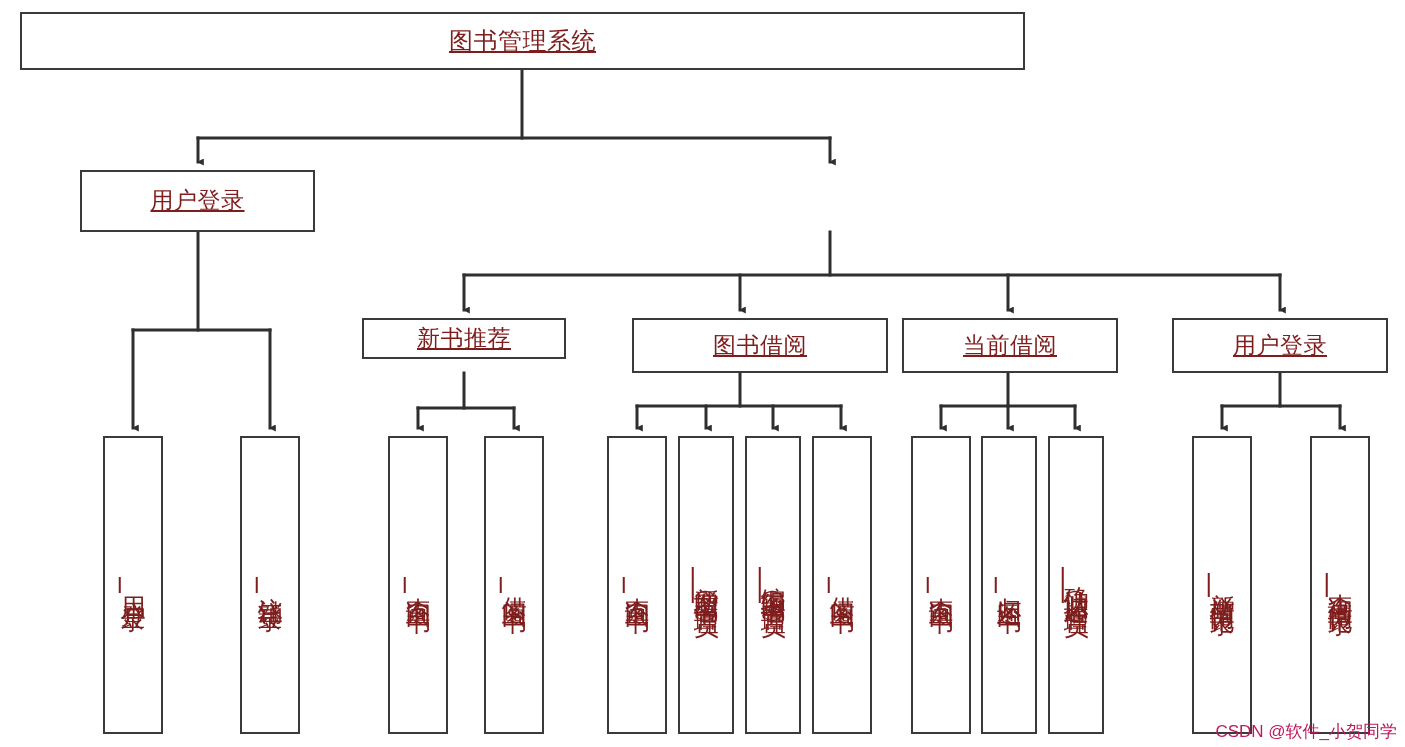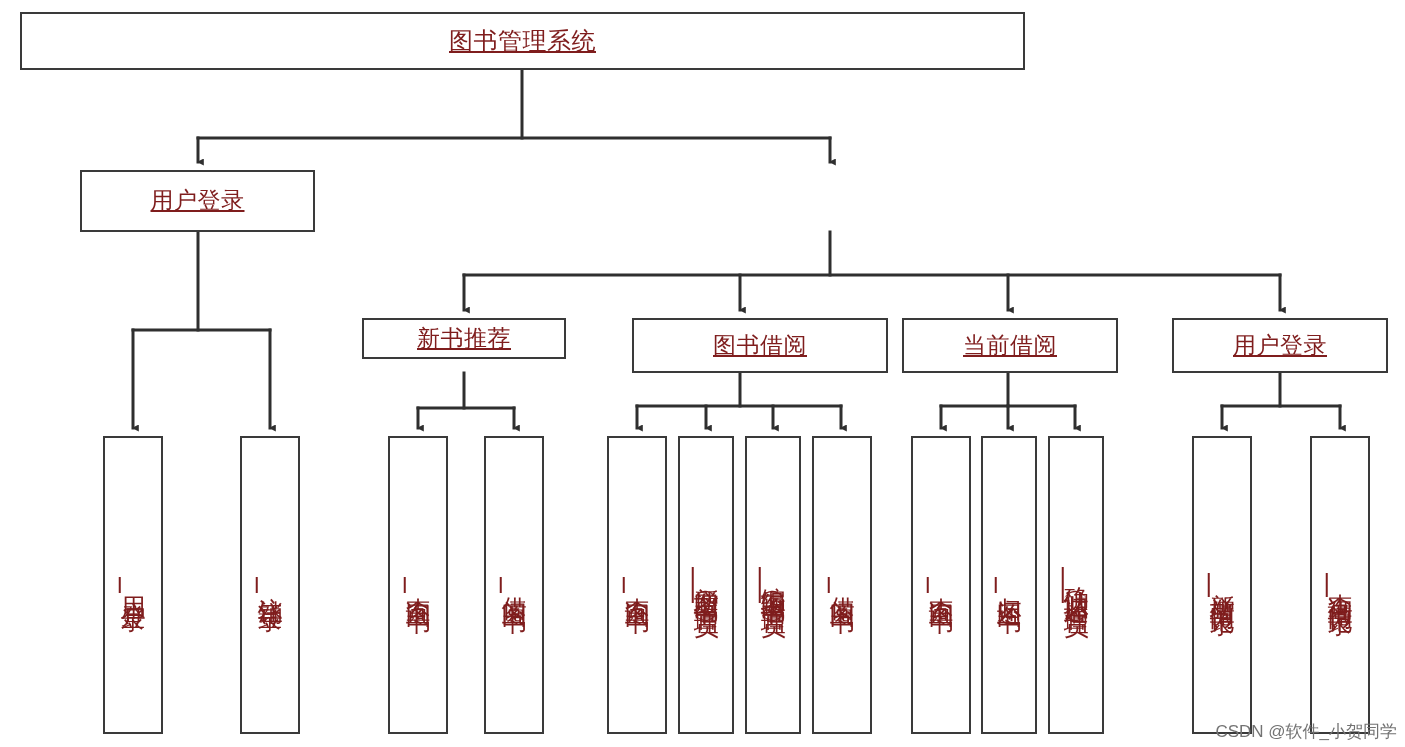"CSDN @软件_小贺同学" .watermark { color: #737373 -> #be185d }
